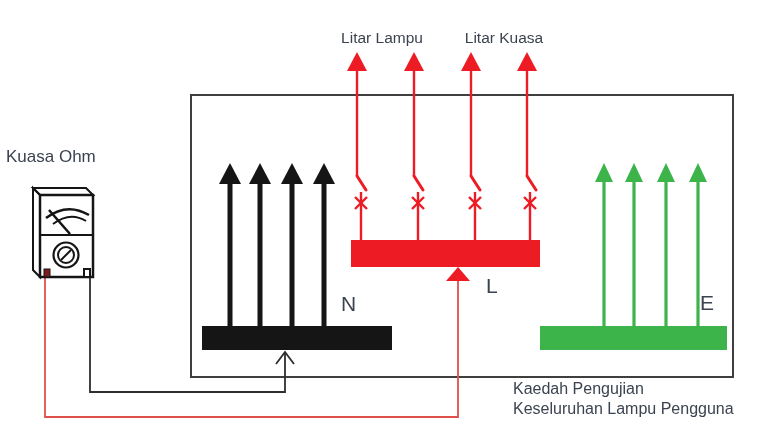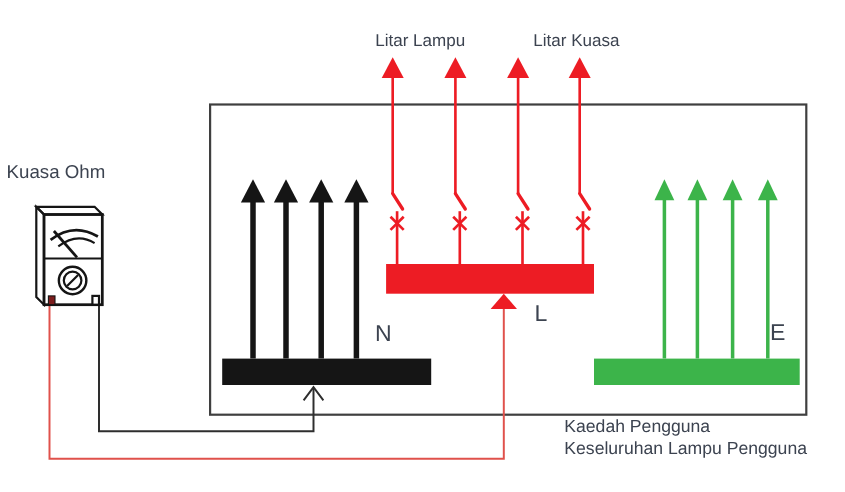"Litar Kuasa" div.lbl { left: 524px -> 504px }
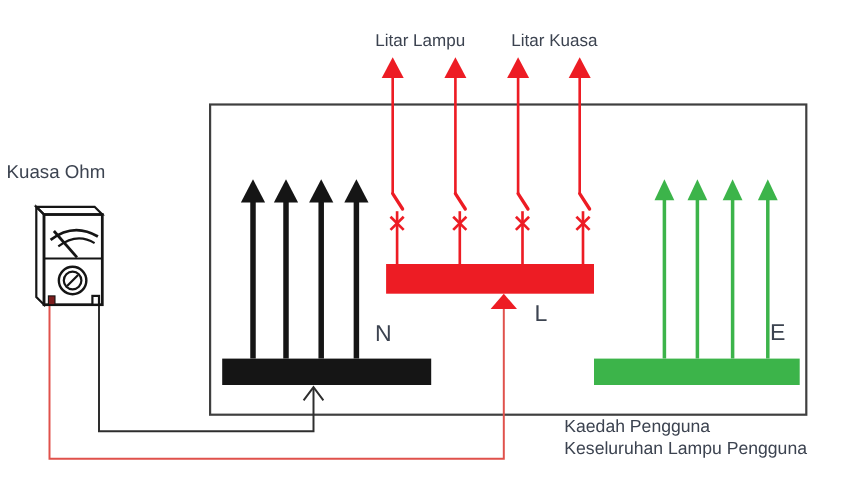"Kaedah Pengguna" div { text: Pengguna -> Pengujian }
